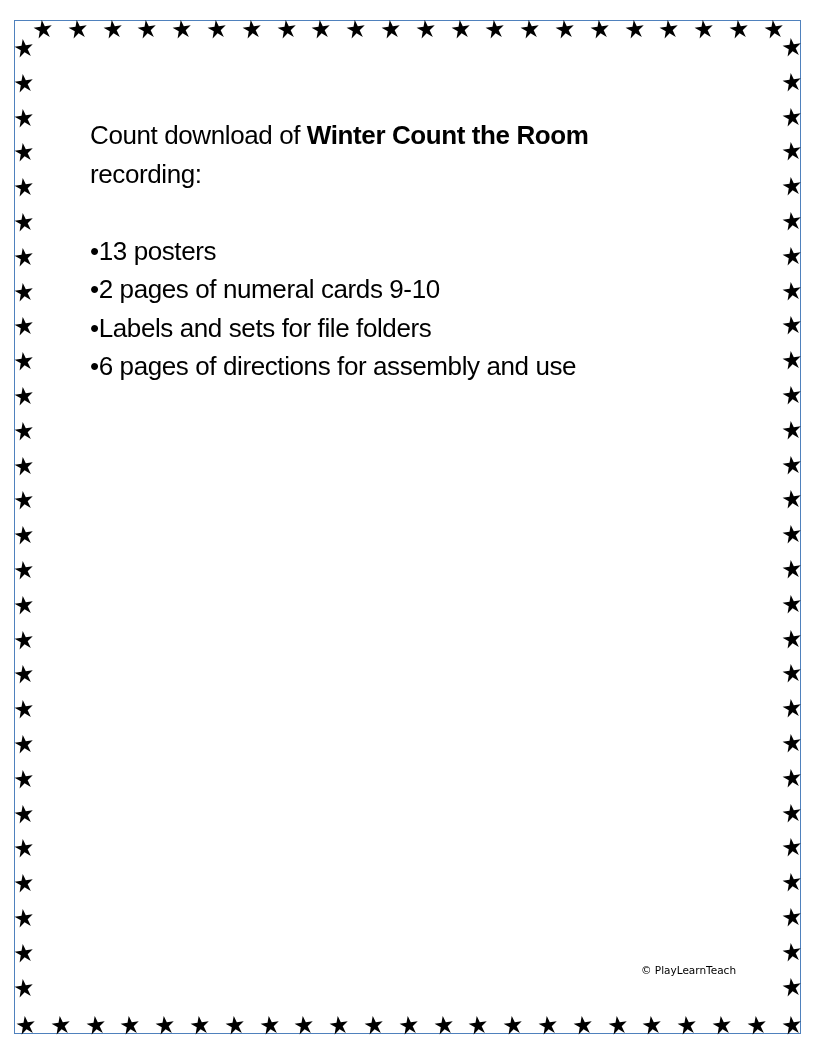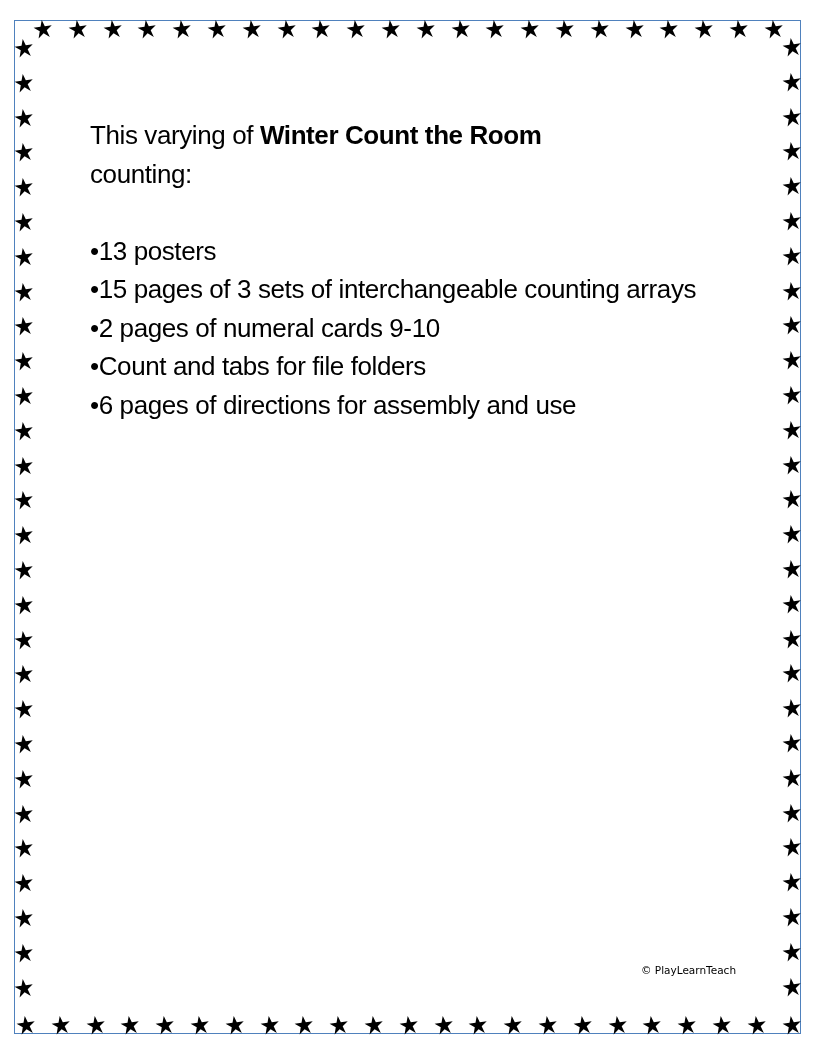"This varying of" span { text: This varying -> Count download }
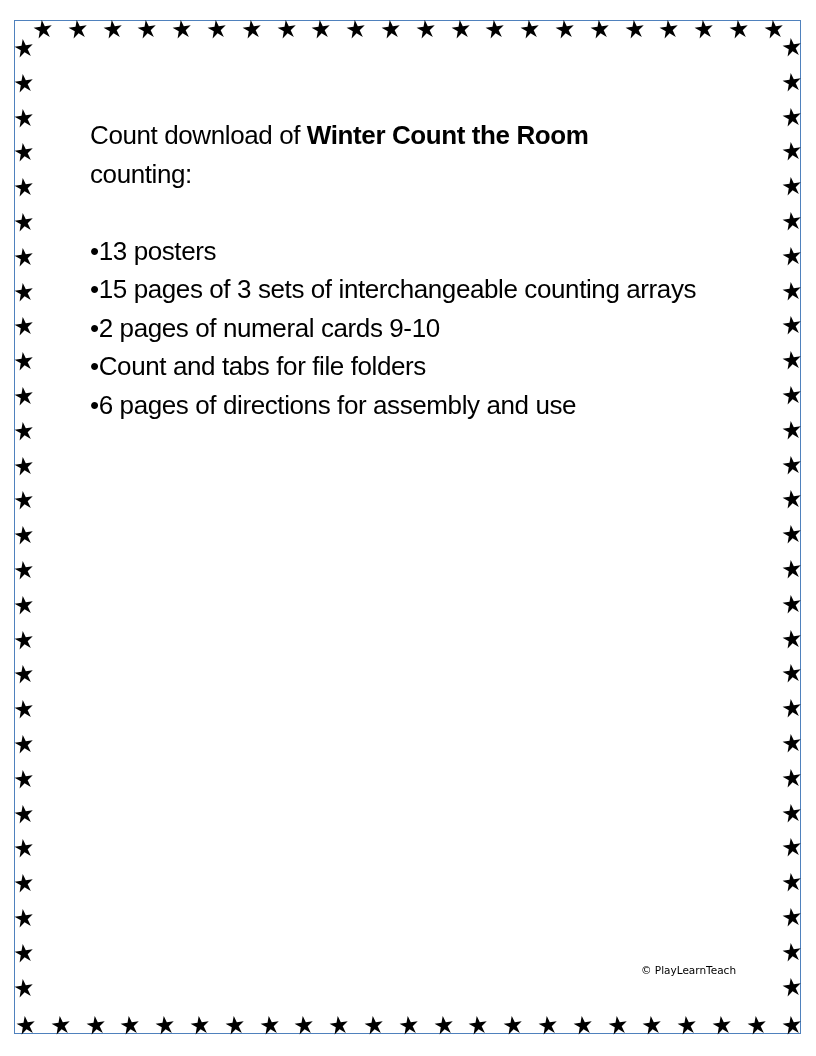"counting:" span { text: counting -> recording }
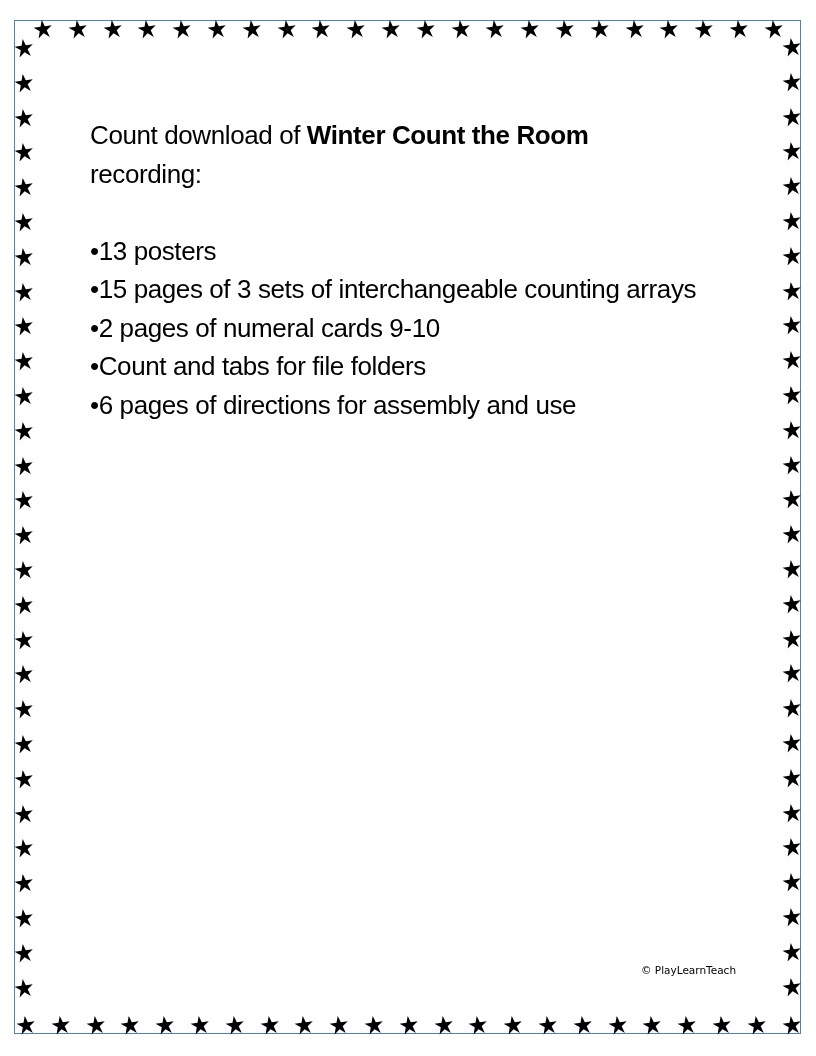"•15 pages of 3 sets" div.item { html: <div>•15 pages of 3 sets of interchangeable counting arrays</div> -> none }
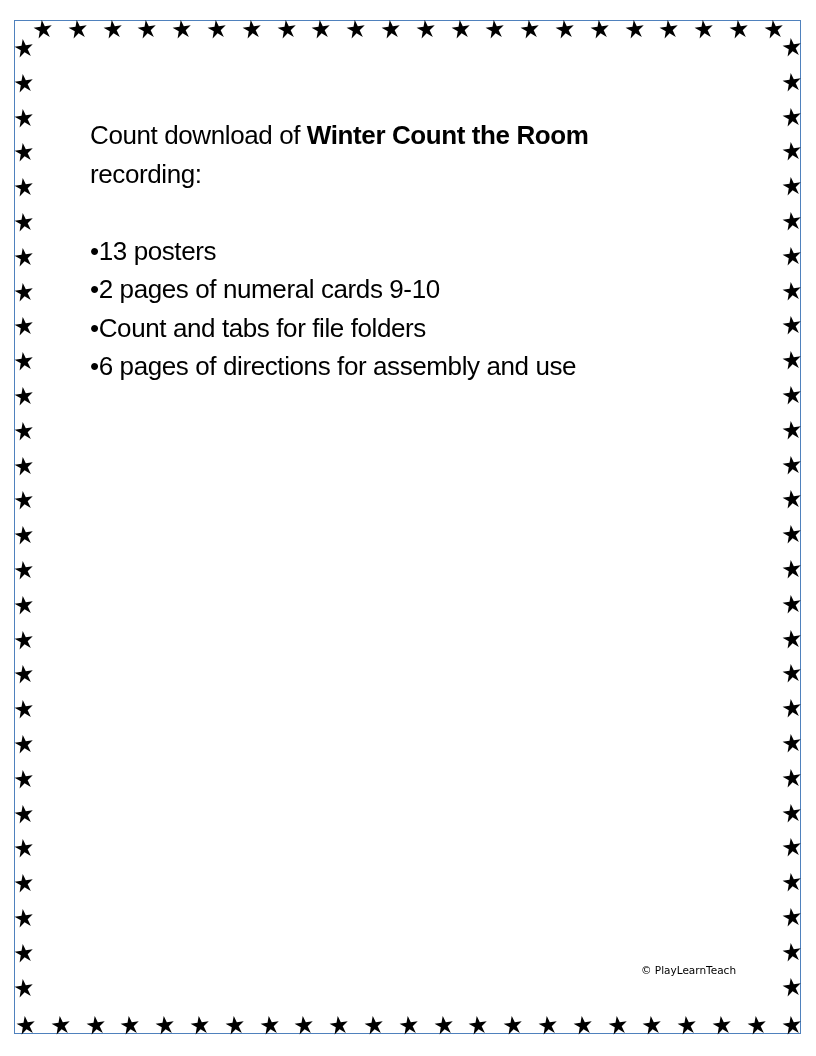"•Count and tabs for file" div.item { text: Count and tabs -> Labels and sets }
